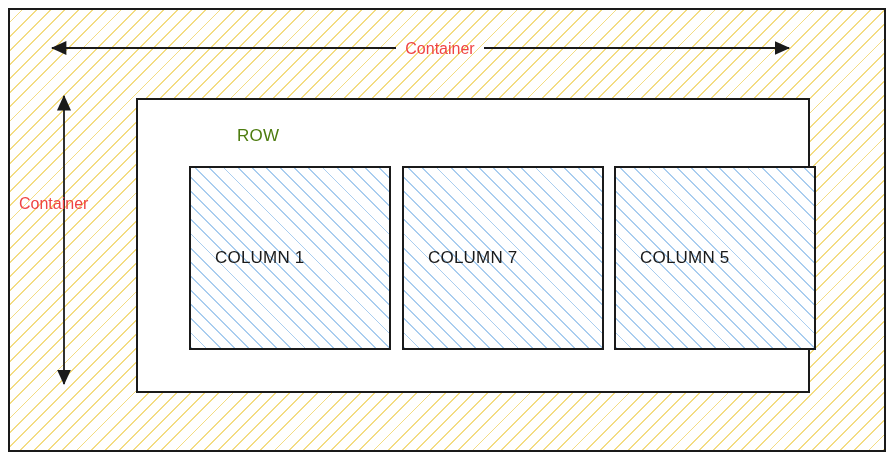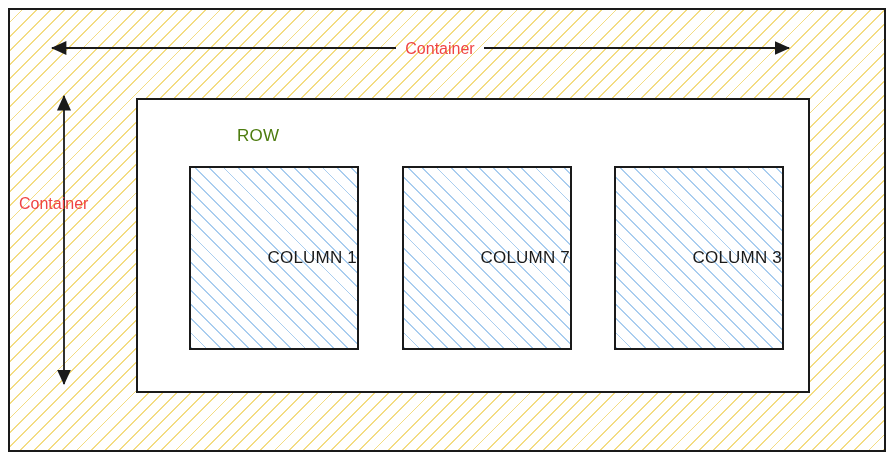"COLUMN 1" .column-box { justify-content: flex-end -> flex-start; padding-left: none -> 24px; width: 170px -> 202px }
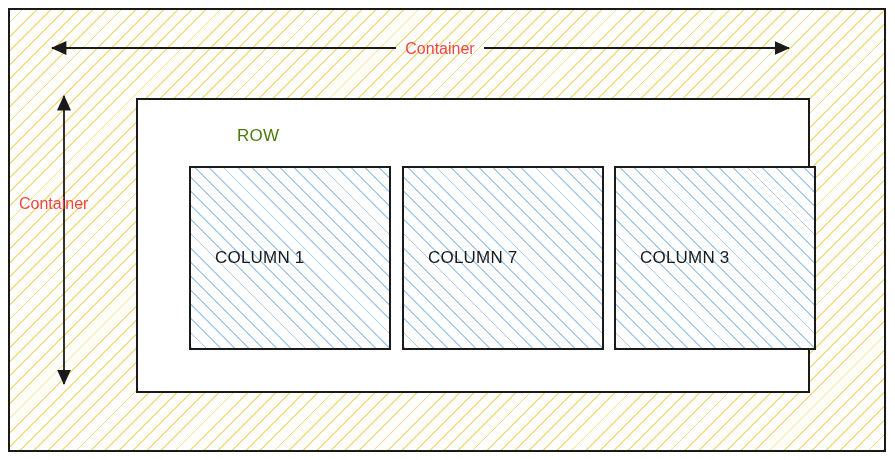"COLUMN 3" span.column-label { text: 3 -> 5 }
